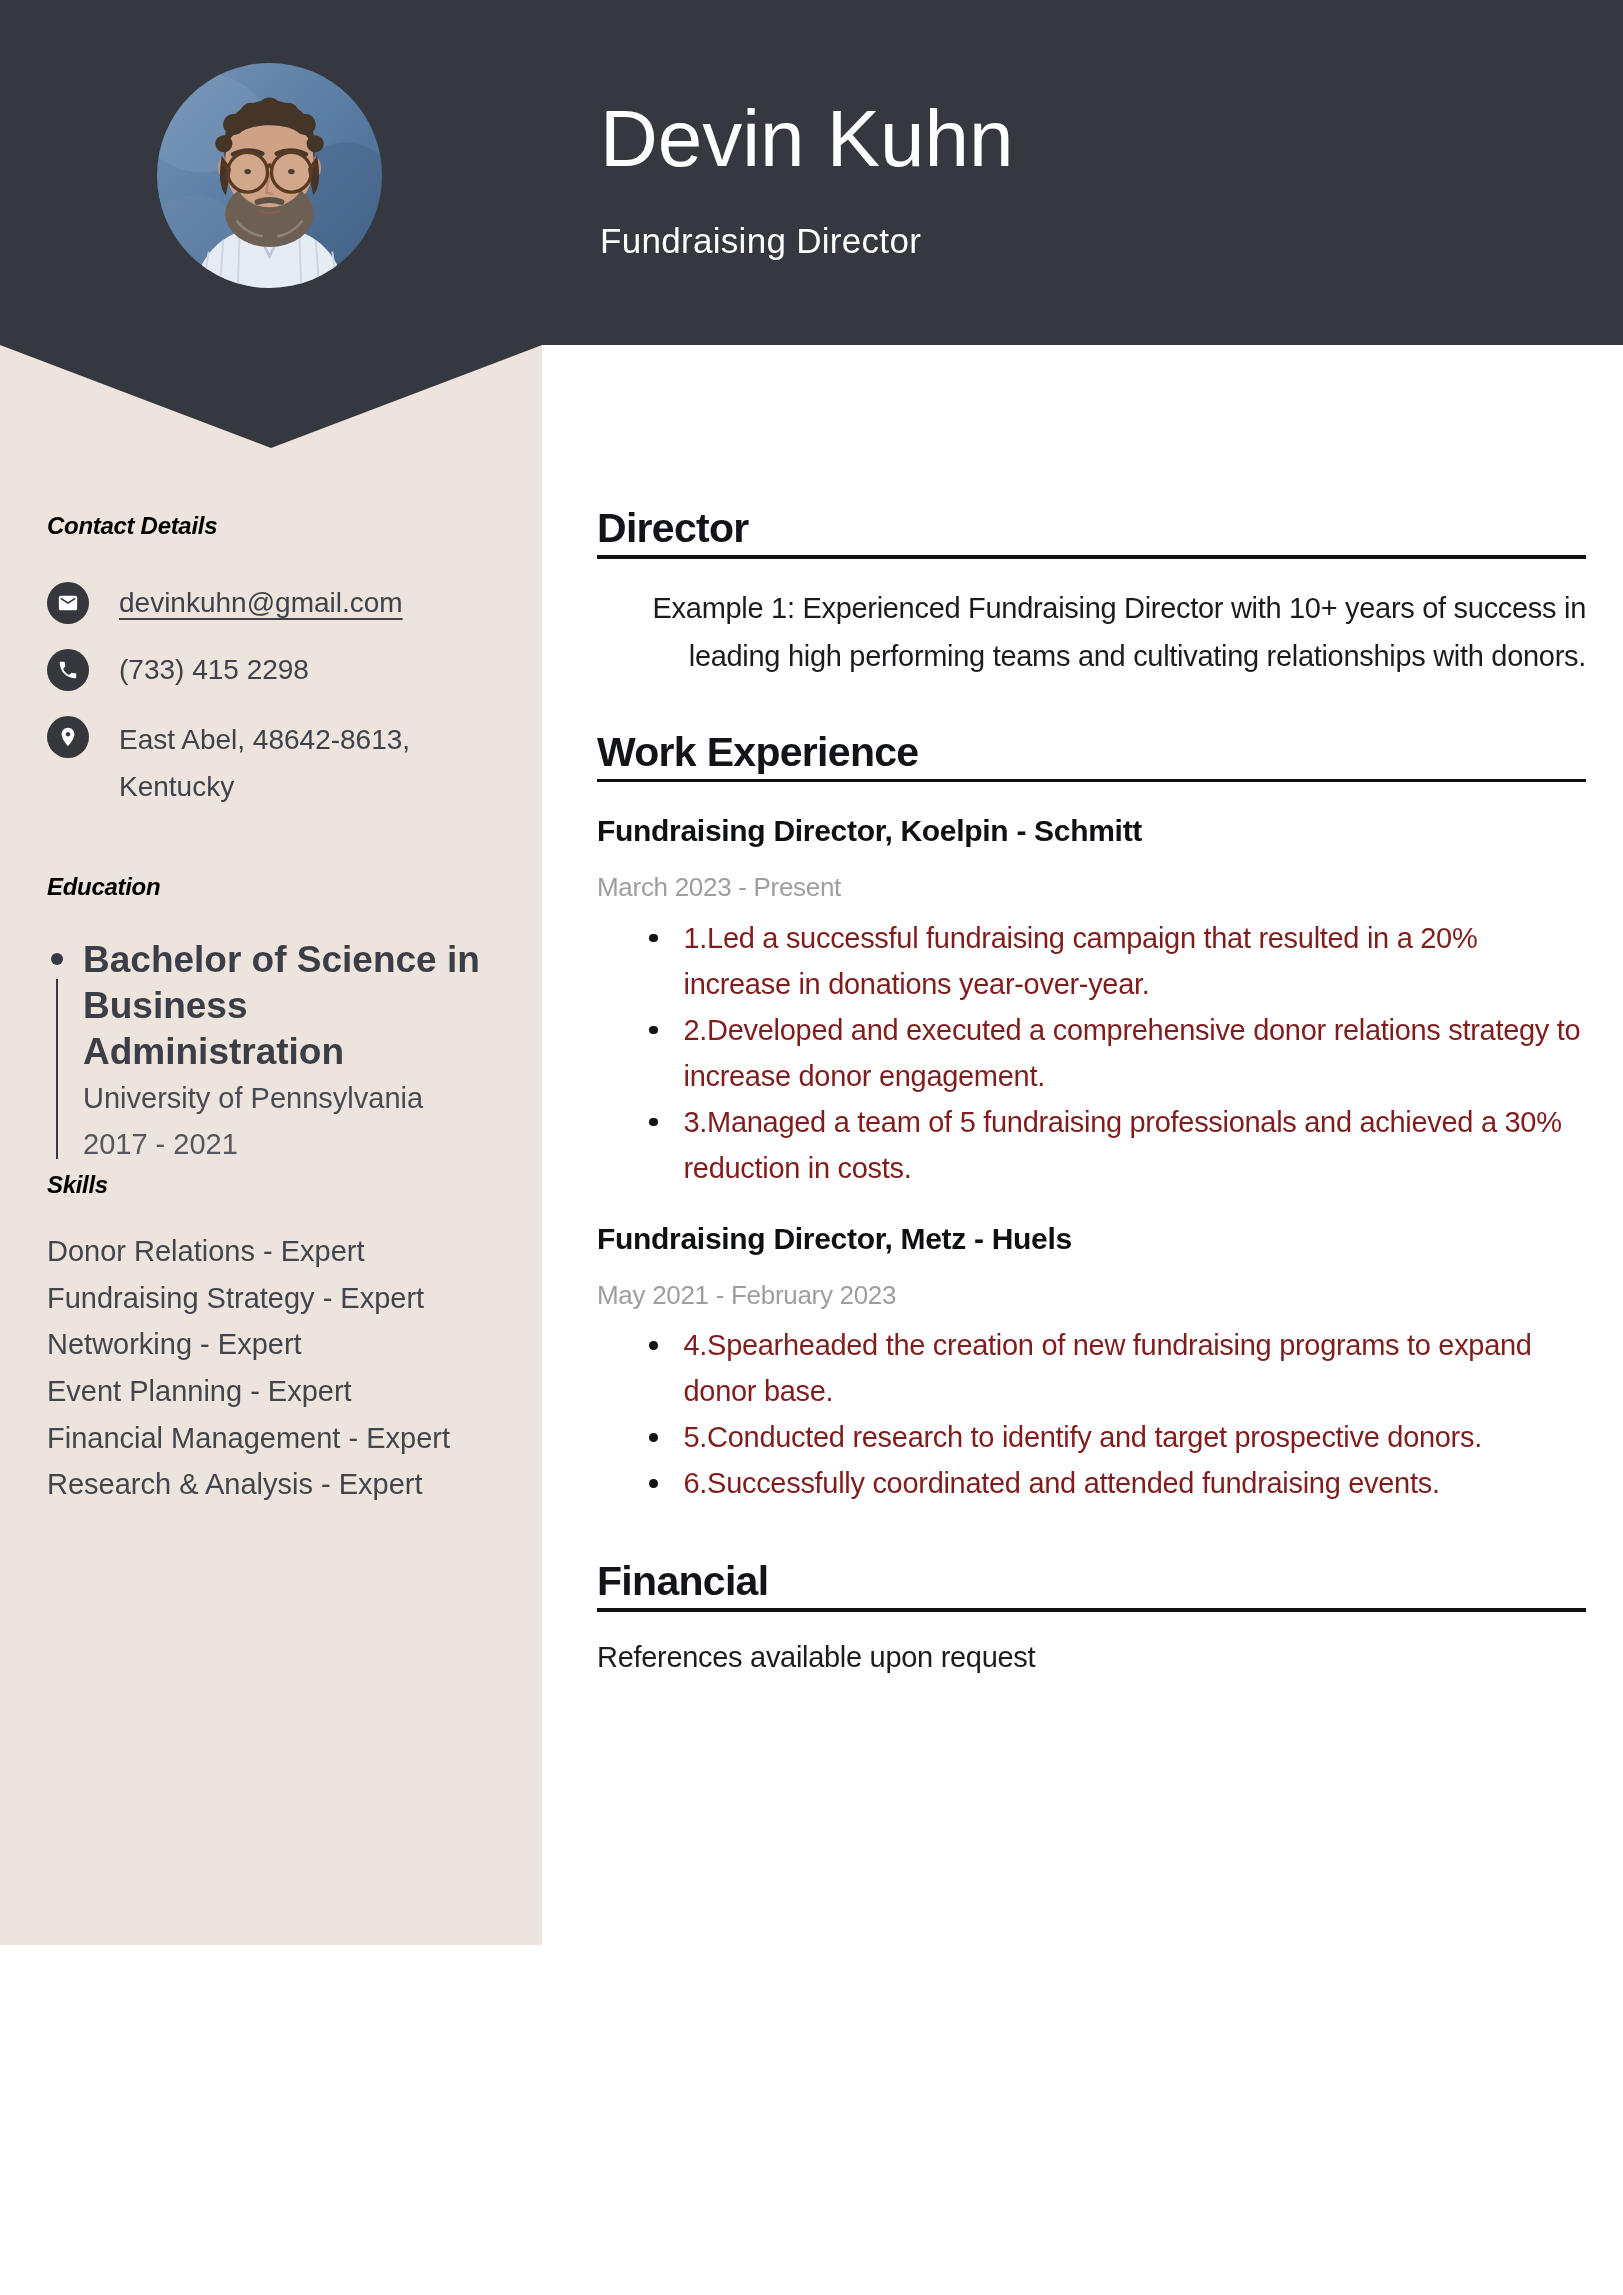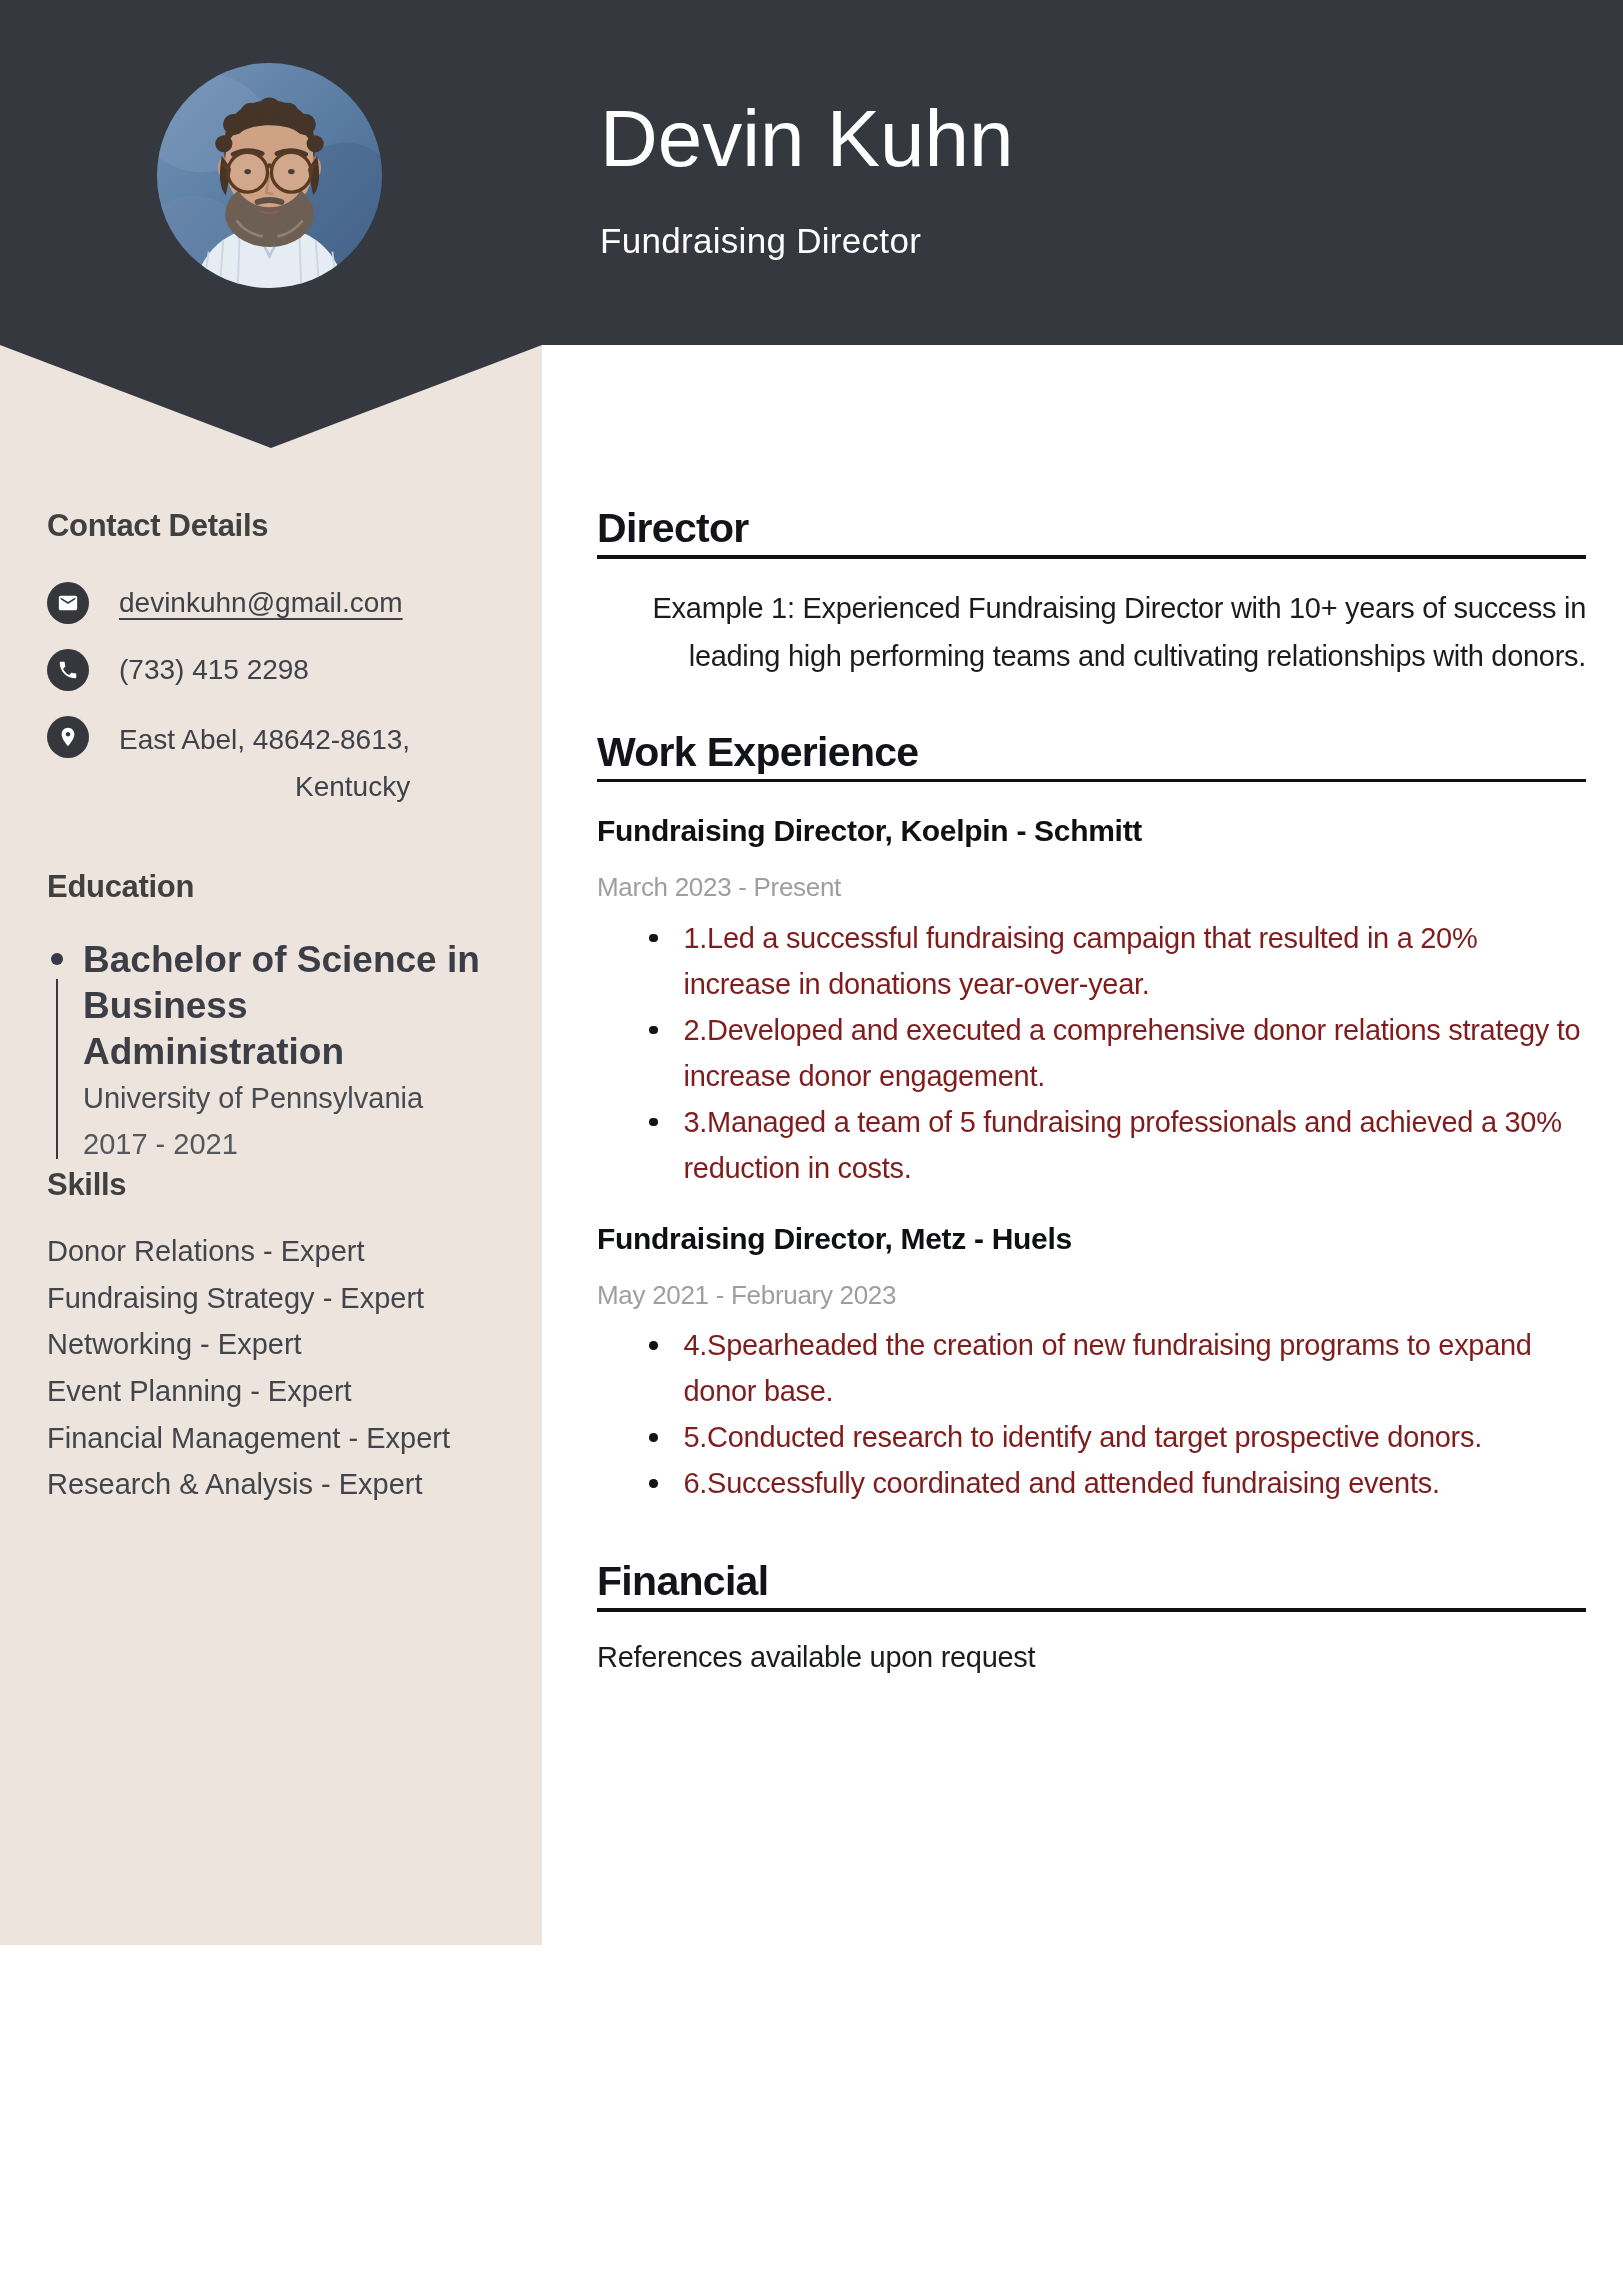"Contact Details" .side-heading { color: #404040 -> #000000; font-size: 31px -> 24px; font-style: none -> italic }
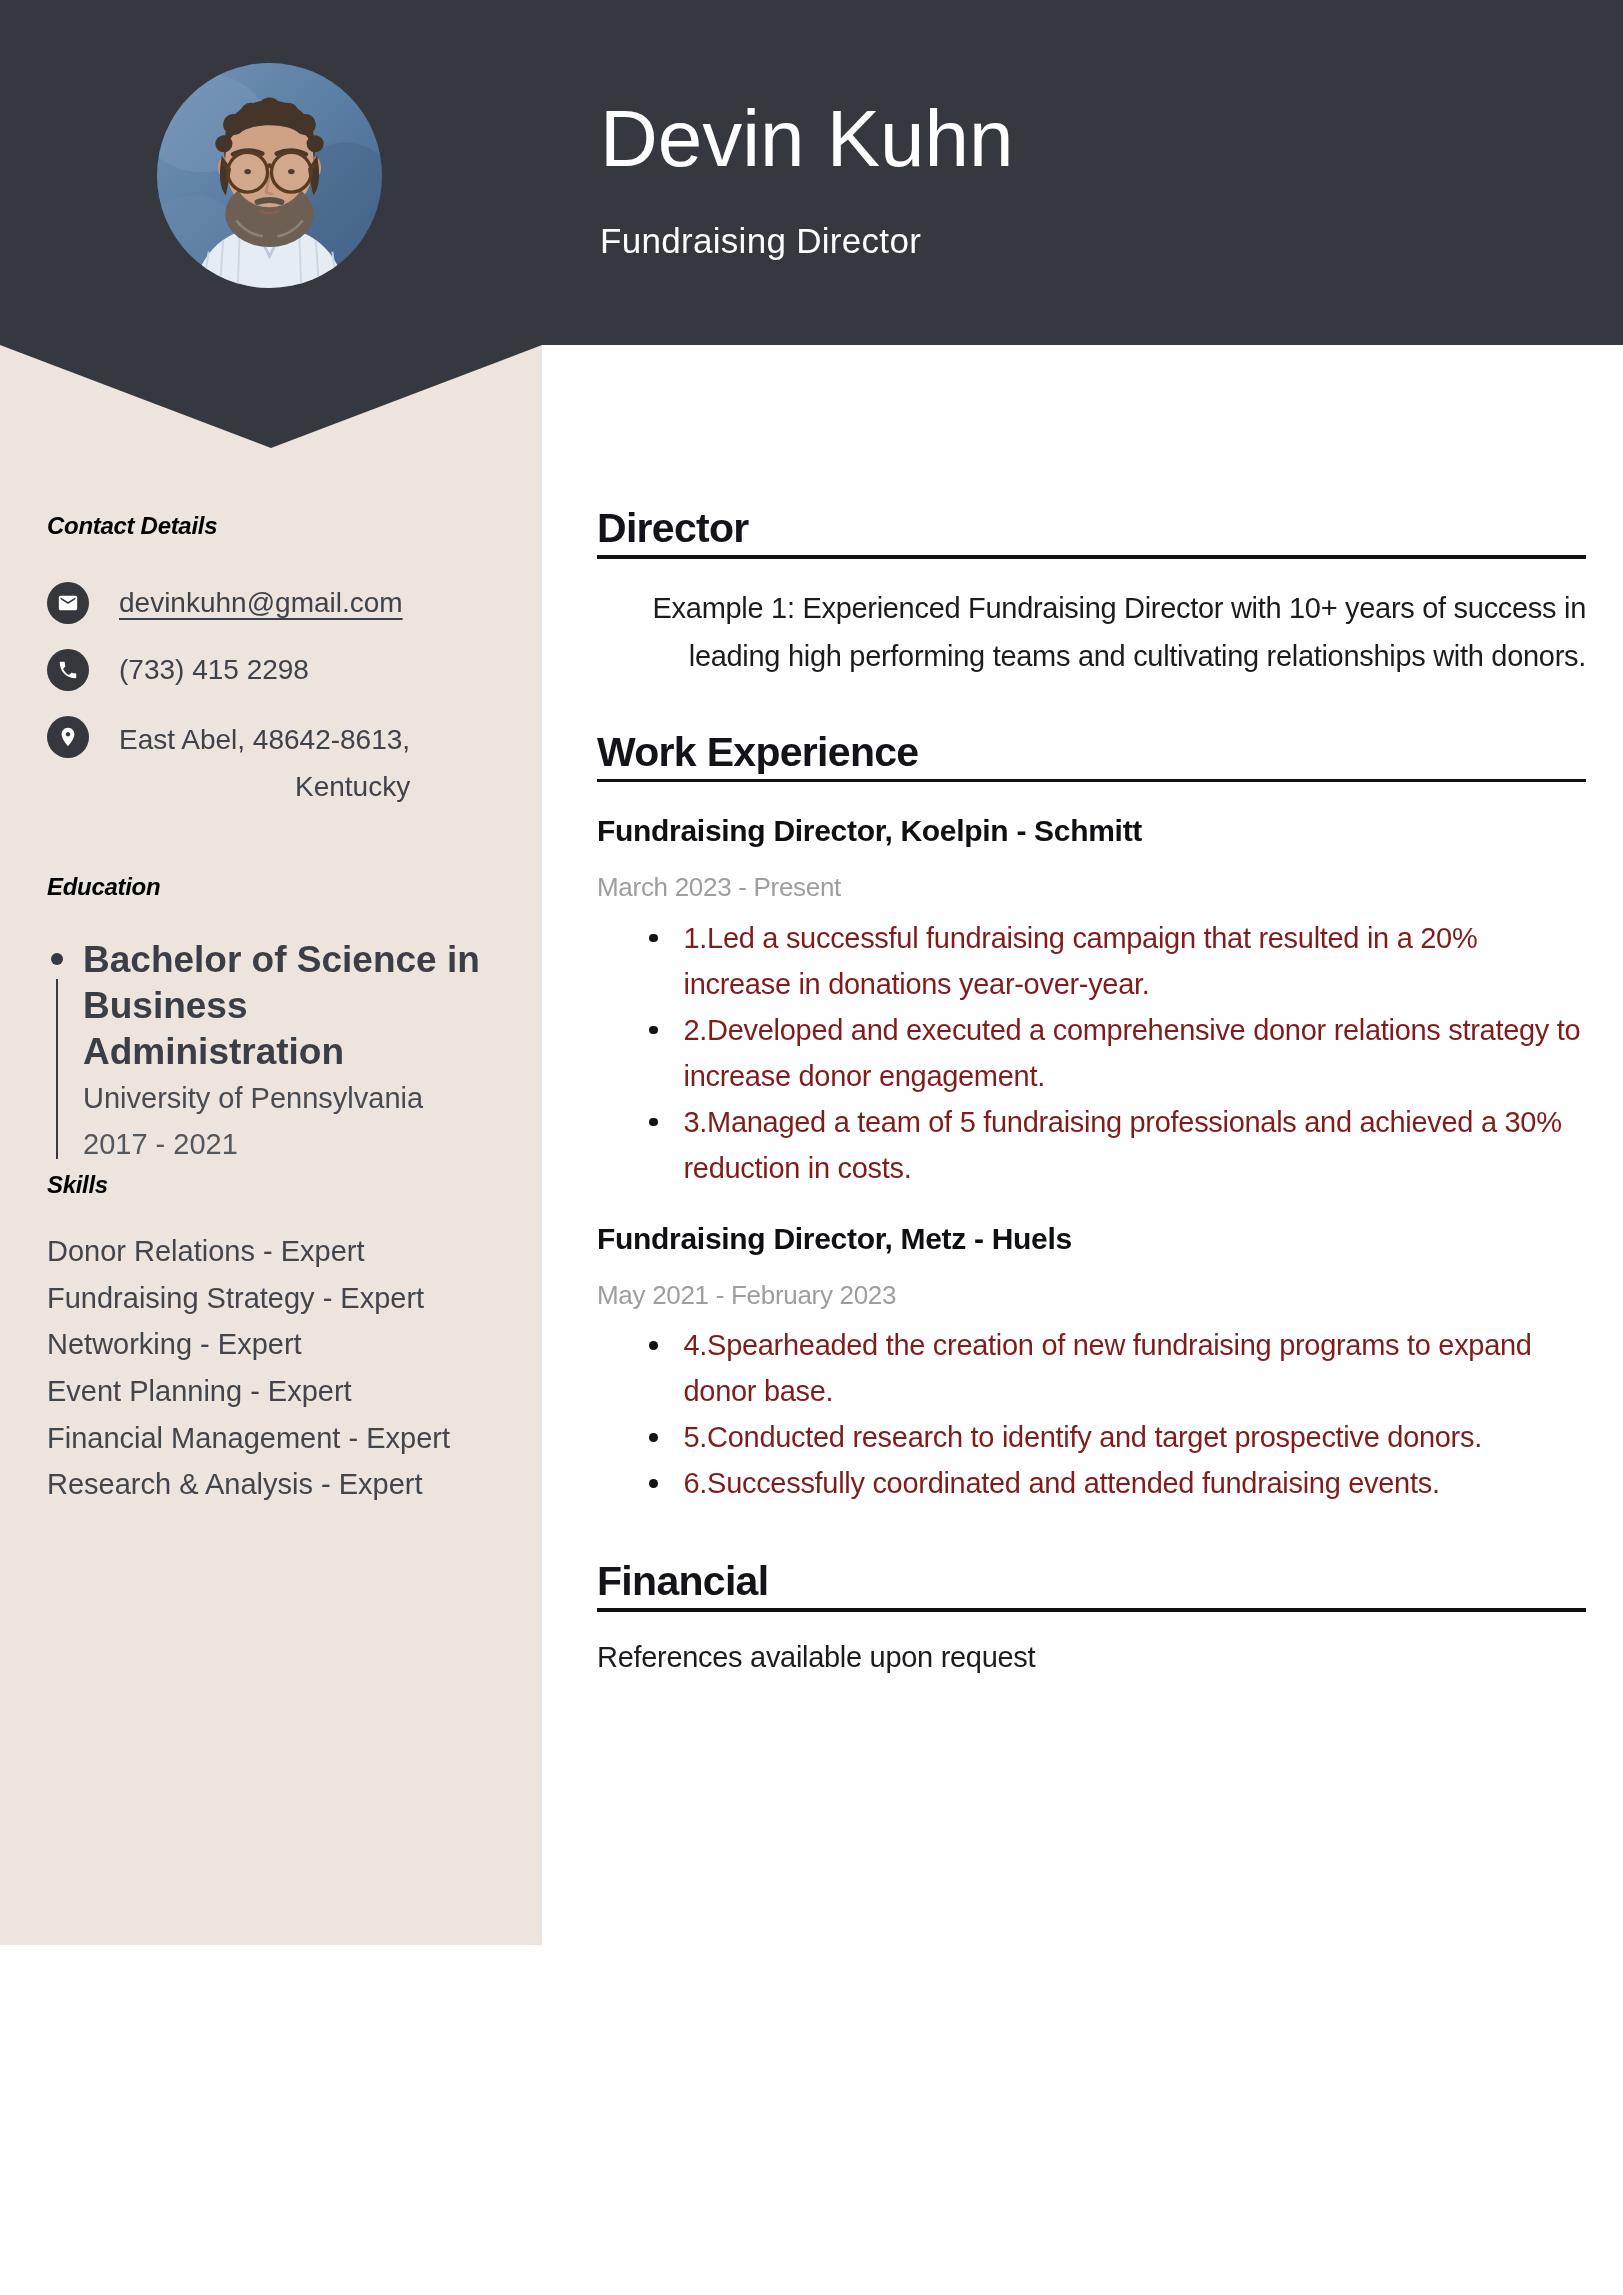"devinkuhn@gmail.com" .contact-row { text-align: right -> none }
